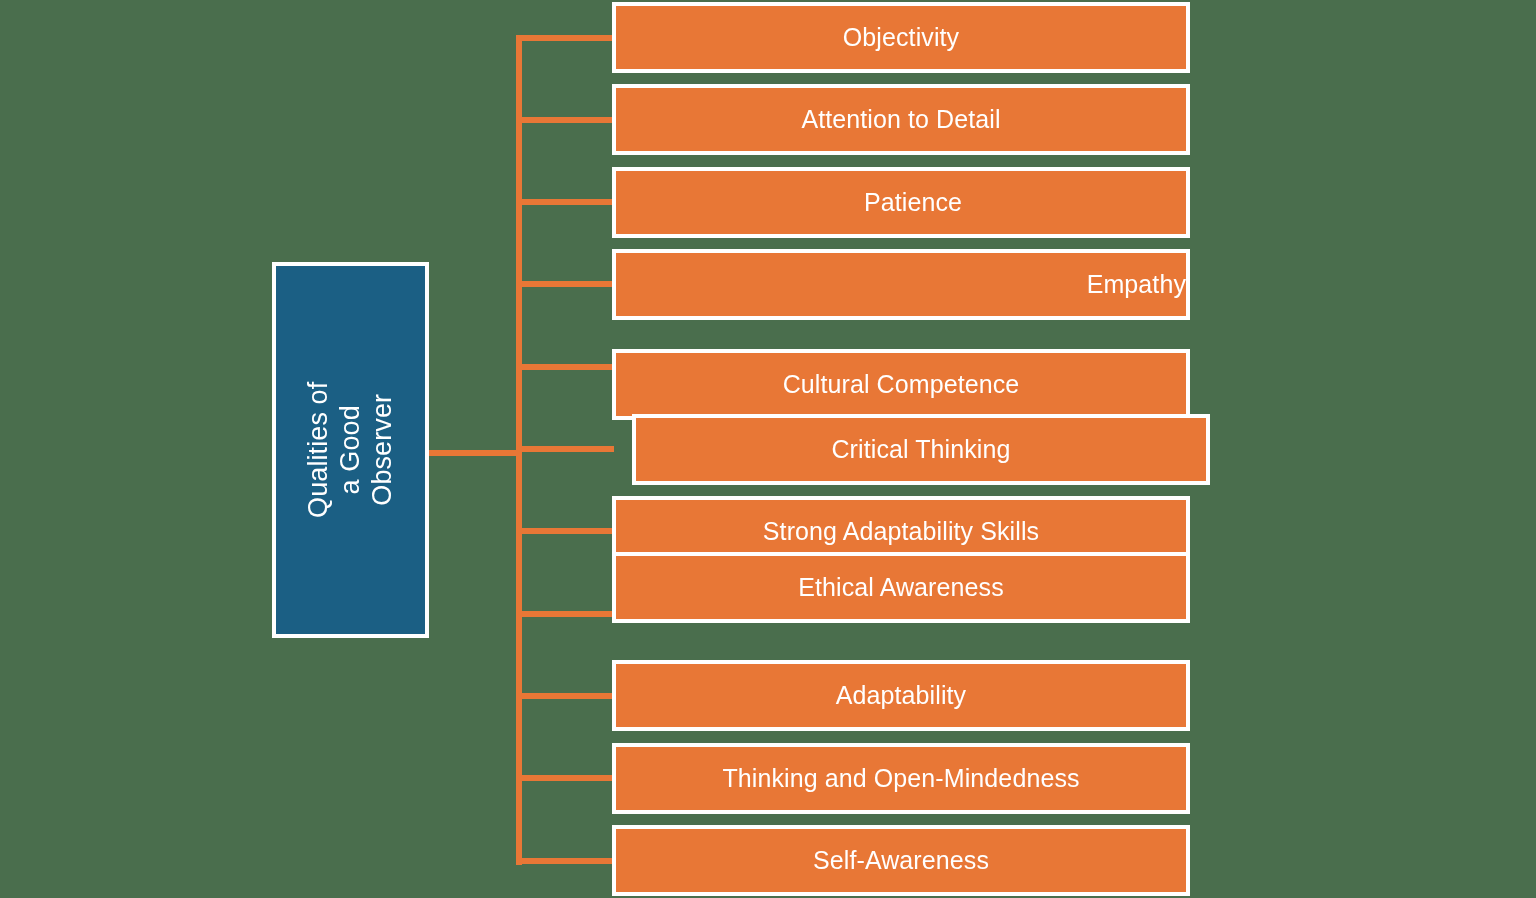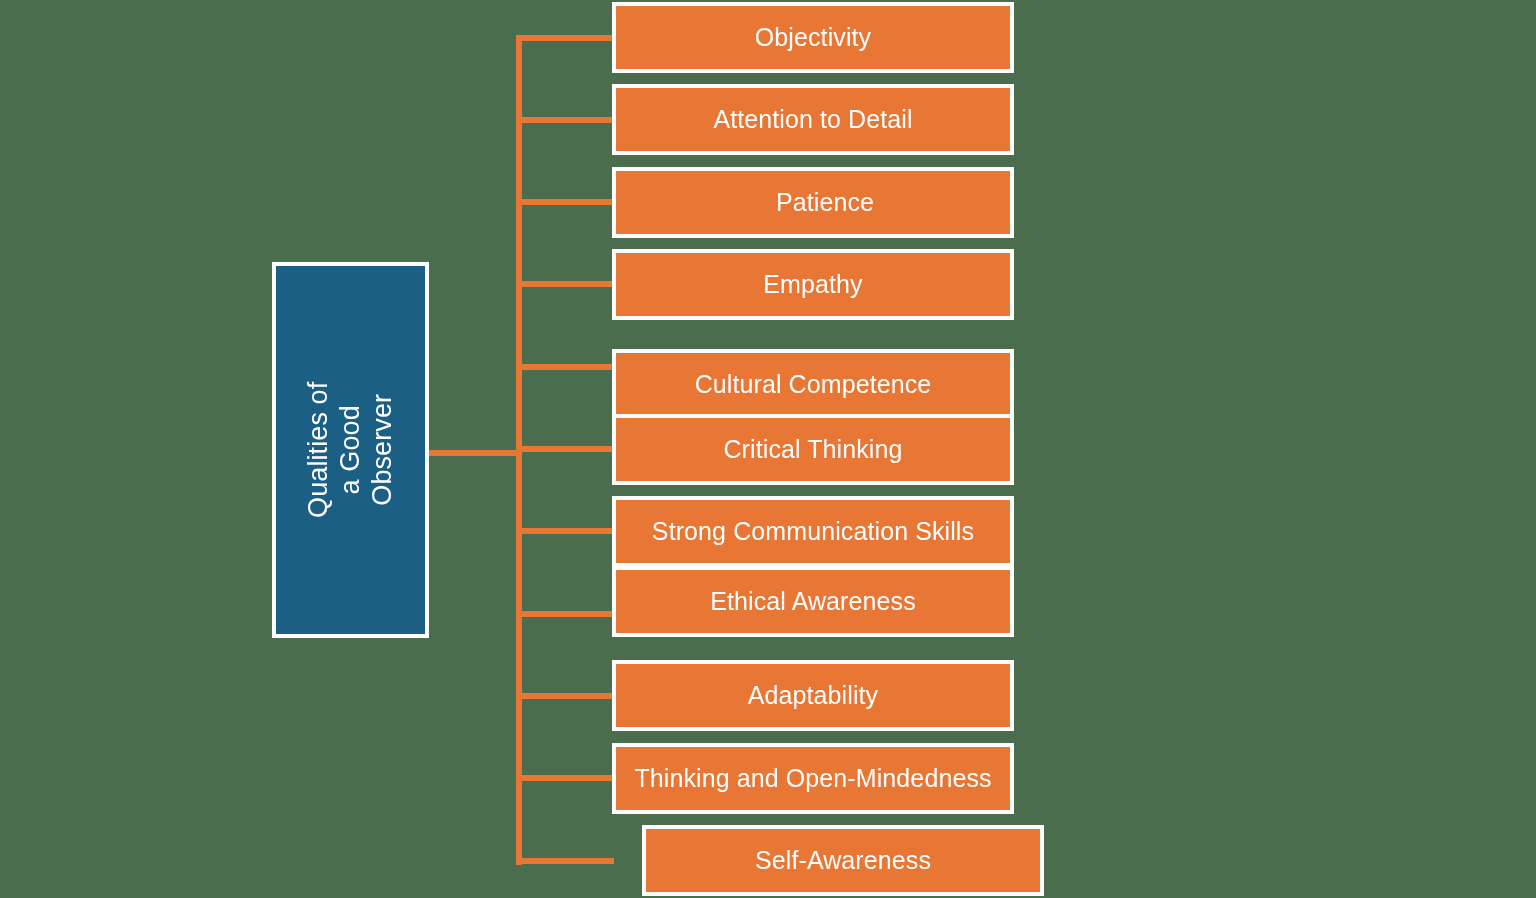"Objectivity" .leaf { width: 402px -> 578px }
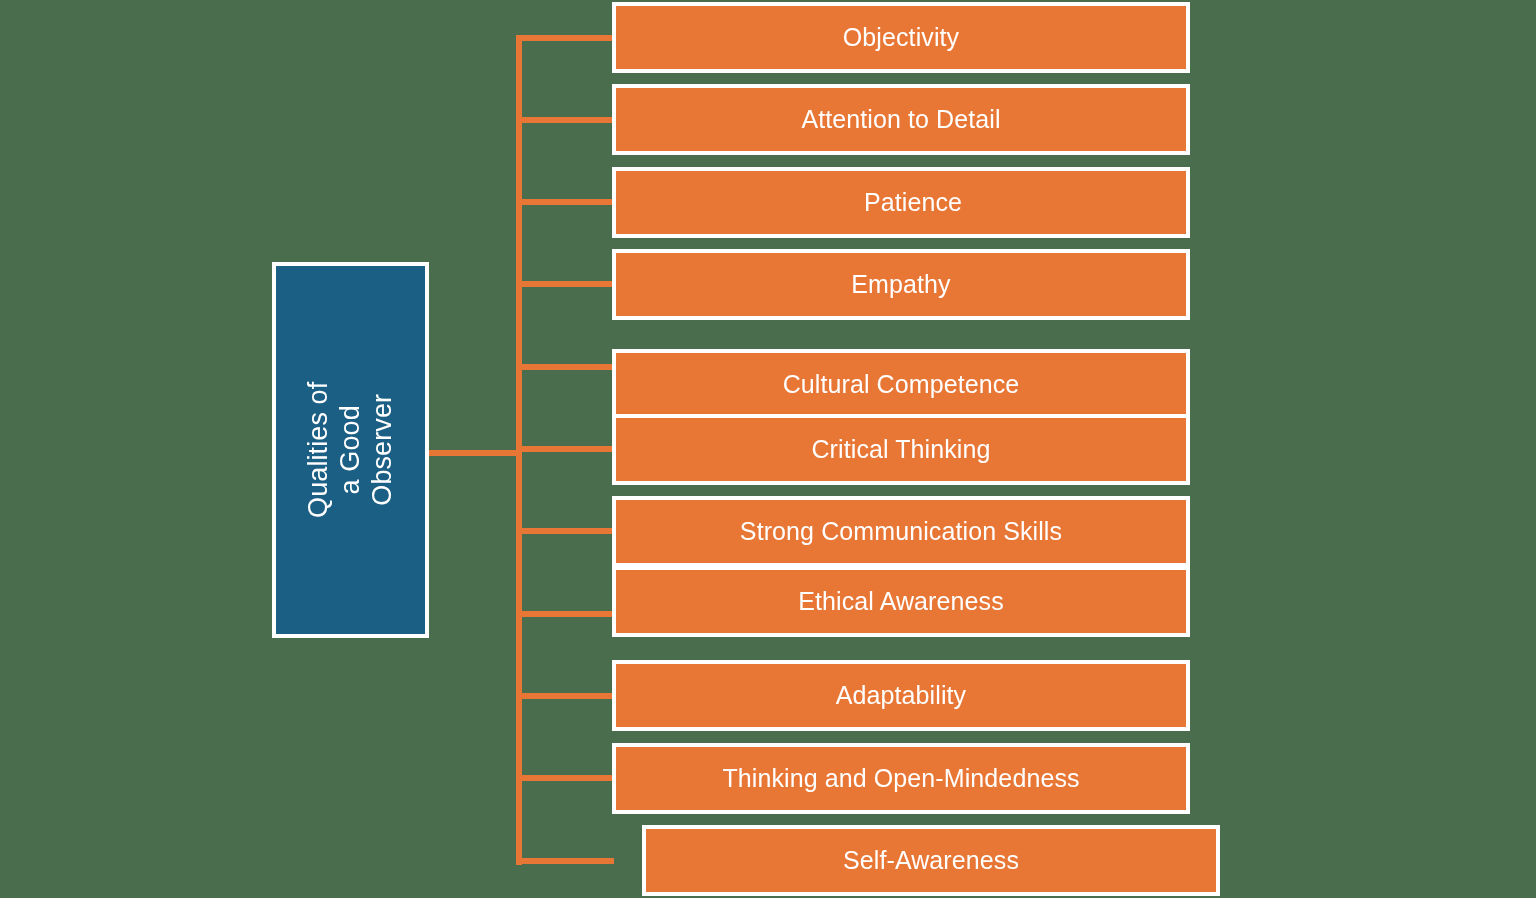"Empathy" div.leaf { justify-content: none -> flex-end }
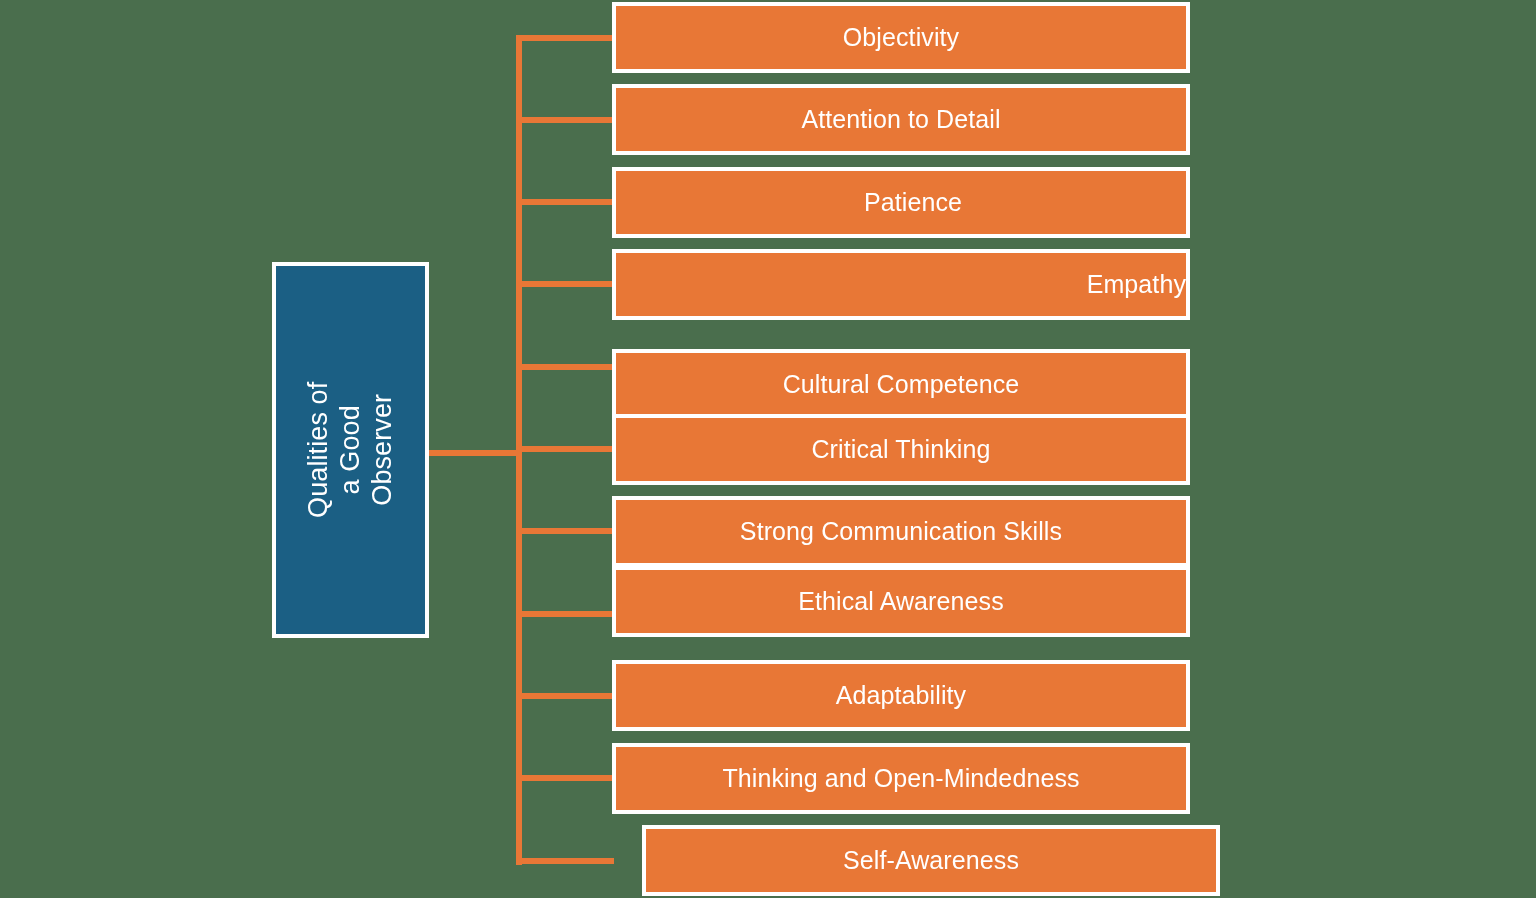"Critical Thinking" div.leaf { margin-left: none -> 20px }
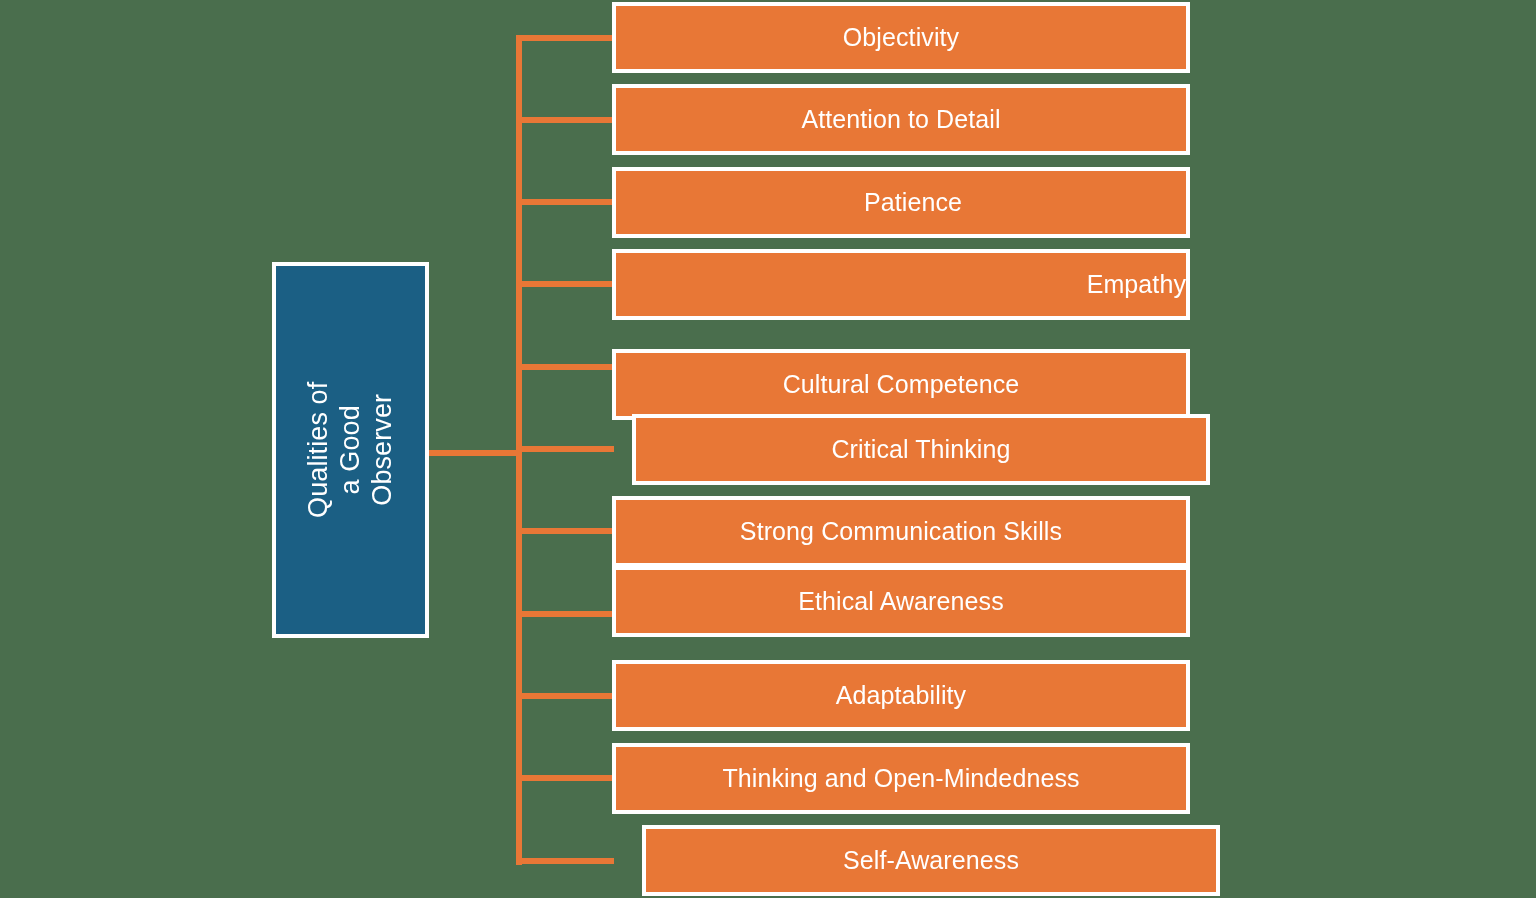"Strong Communication Skills" span.label { text: Communication -> Adaptability }
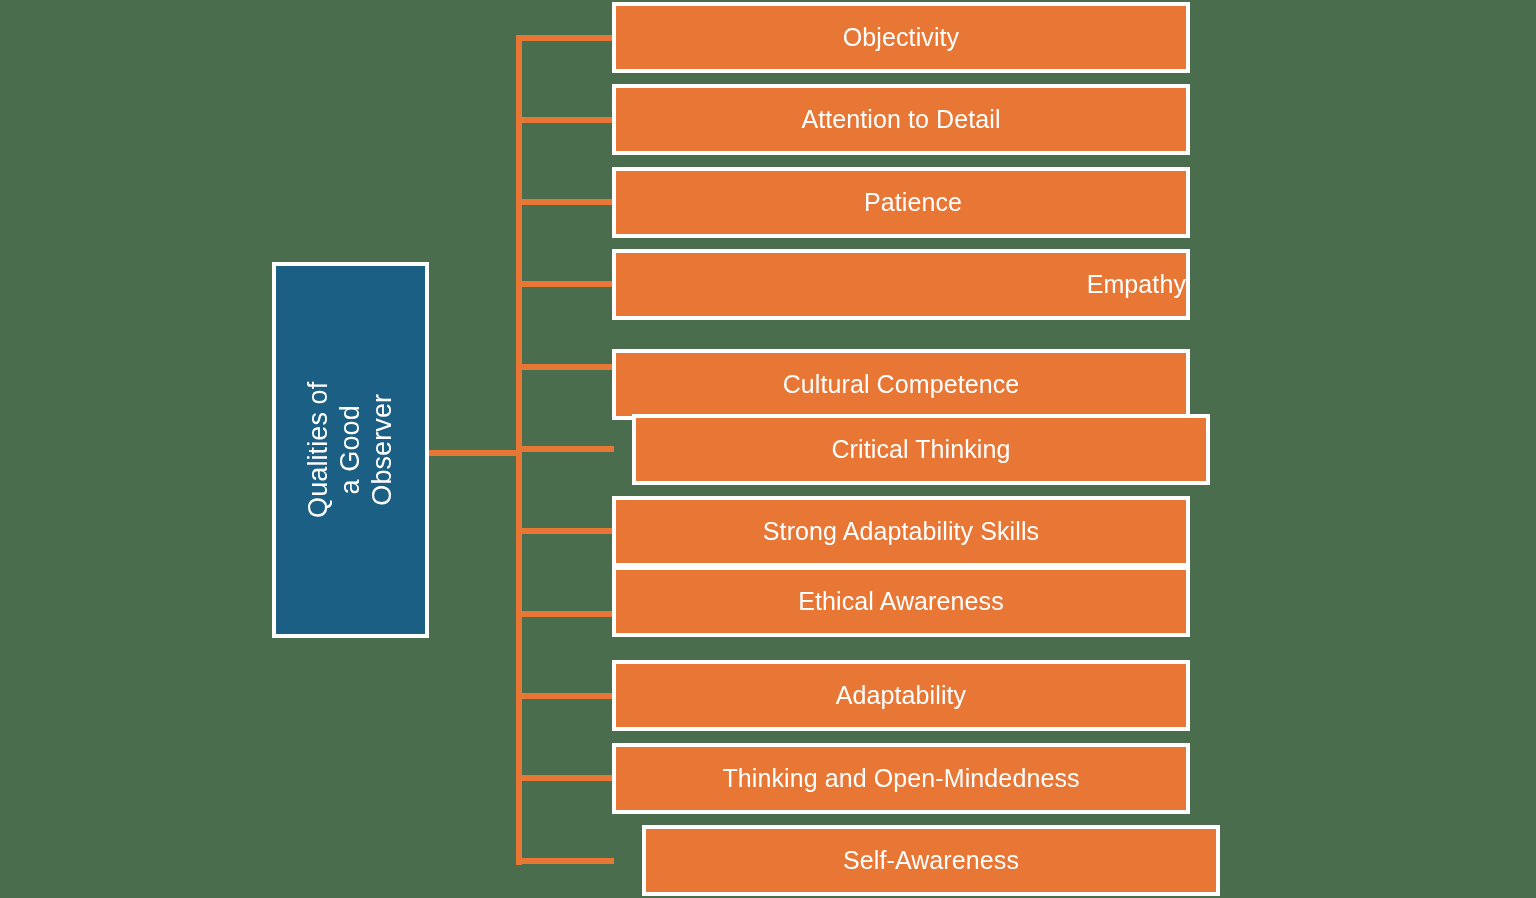"Ethical Awareness" div.leaf { top: 566px -> 552px }
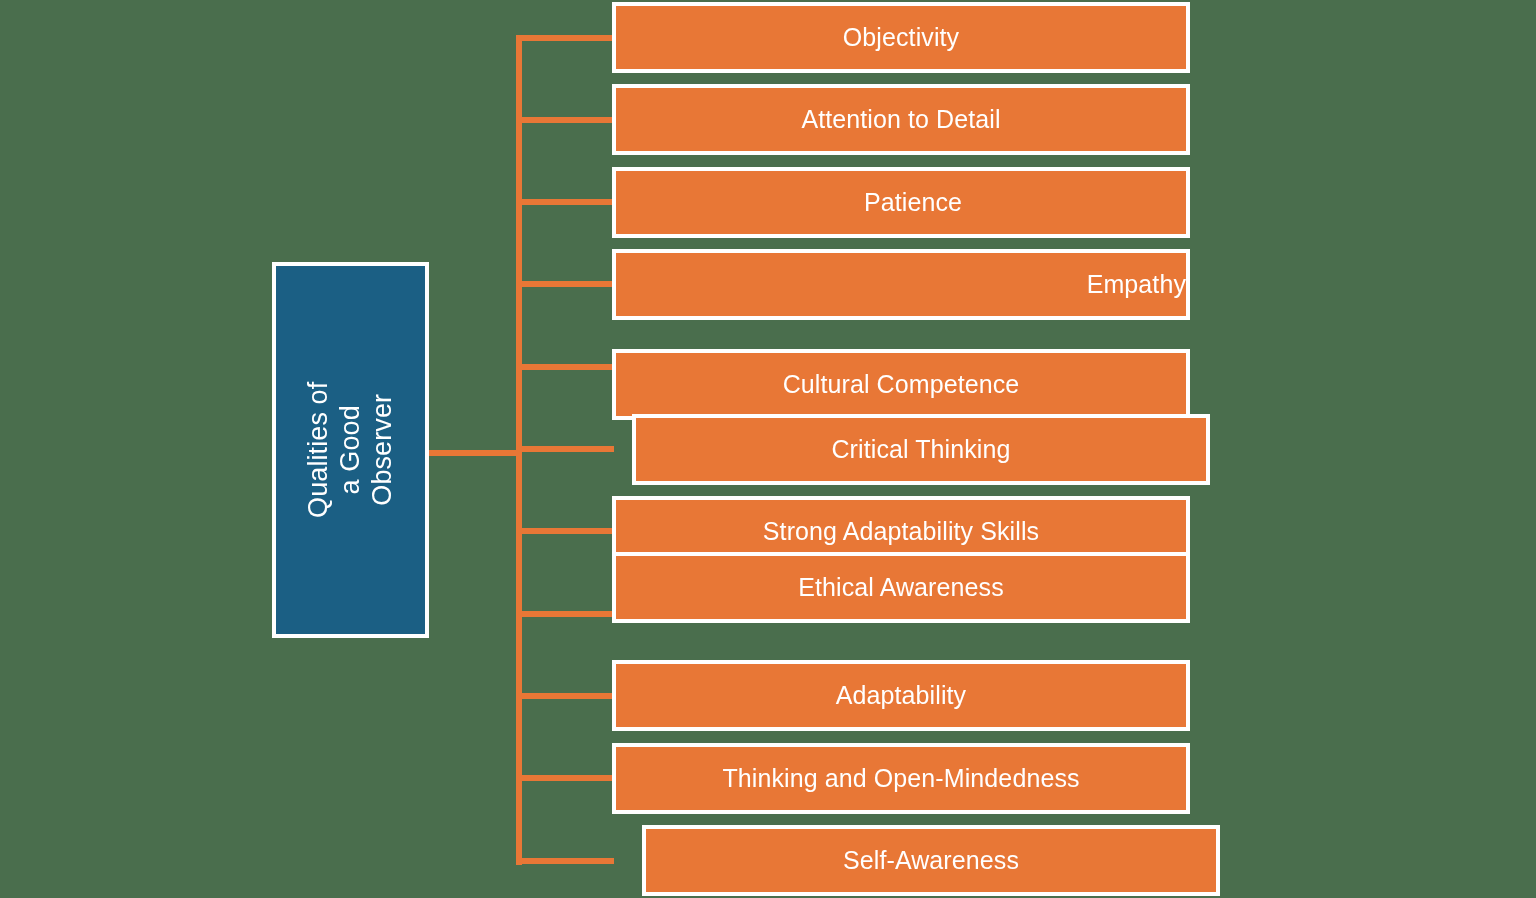"Self-Awareness" div.leaf { margin-left: 30px -> none }
